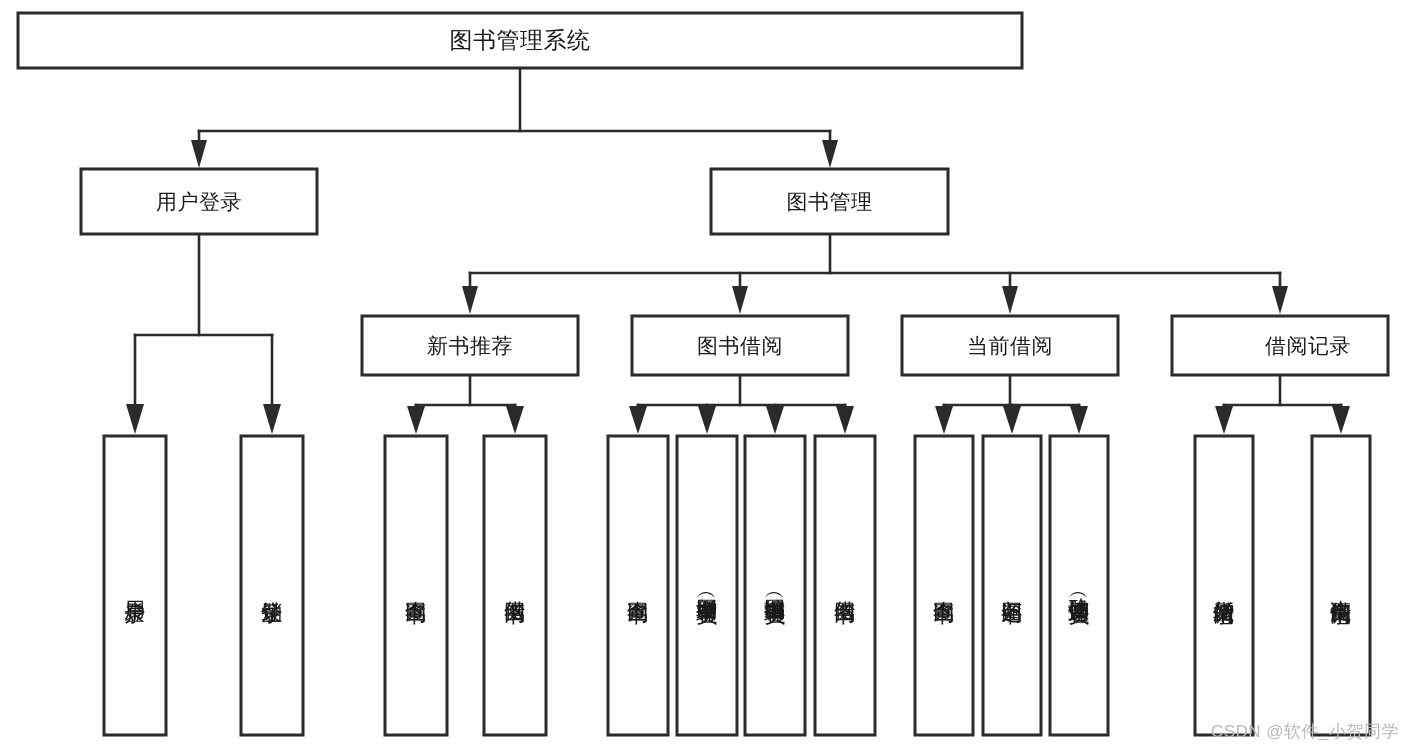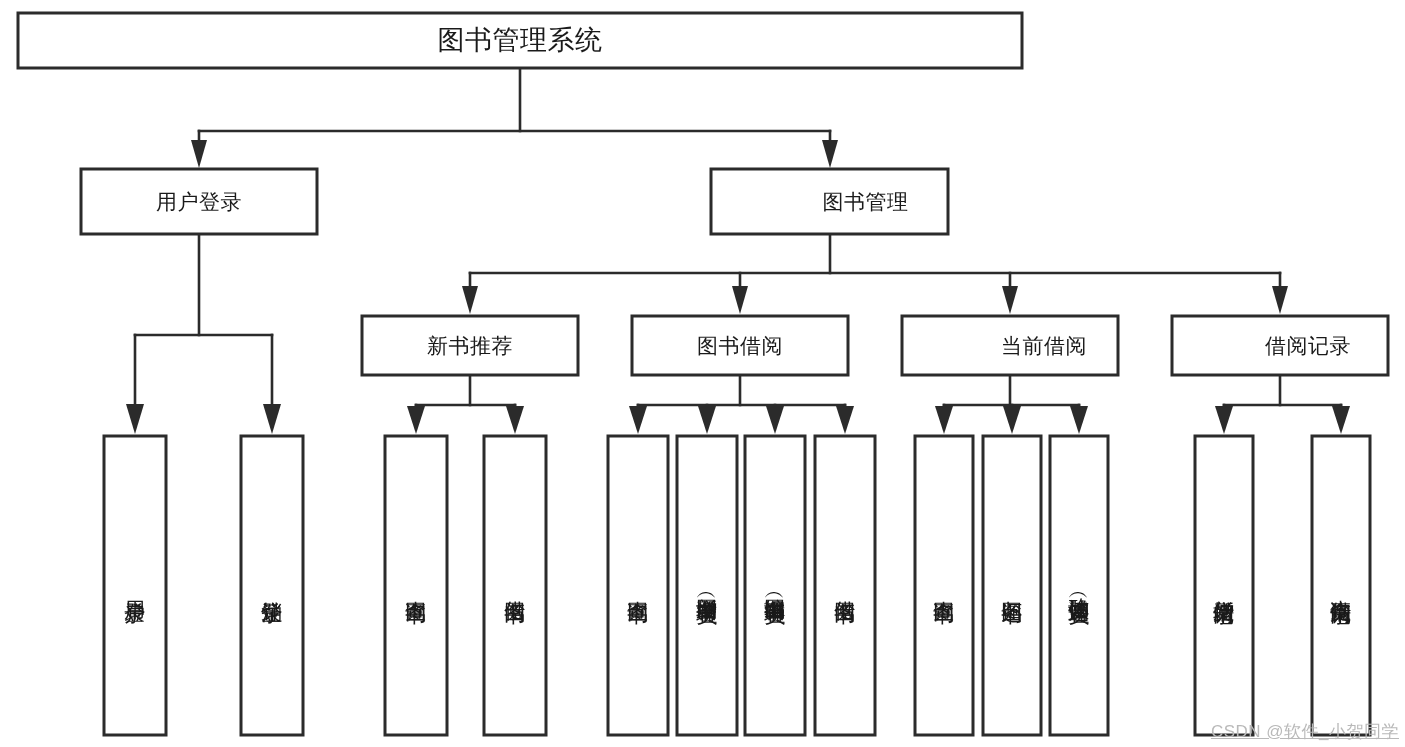"图书管理系统" div.node-label-h { font-size: 27px -> 23px }
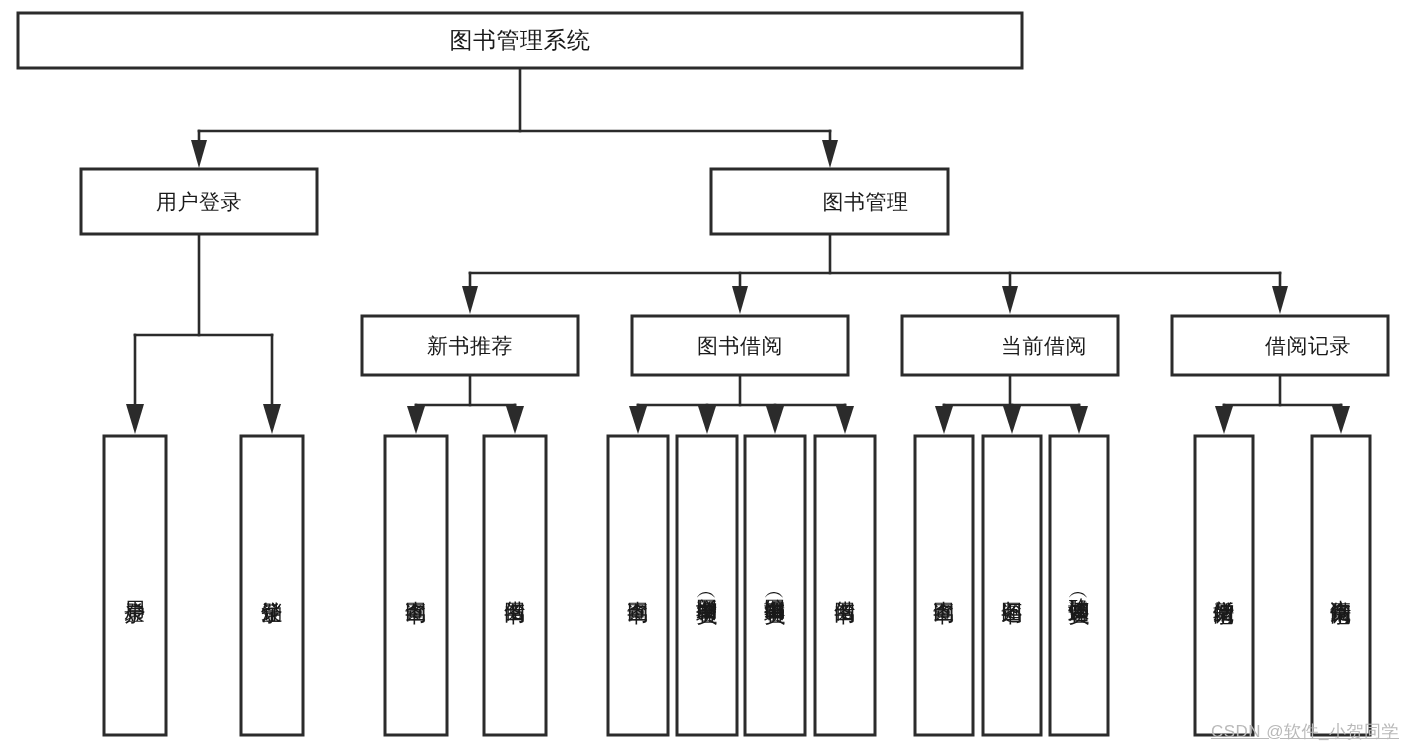"图书管理" div.node-label-h { padding-left: 36px -> none }
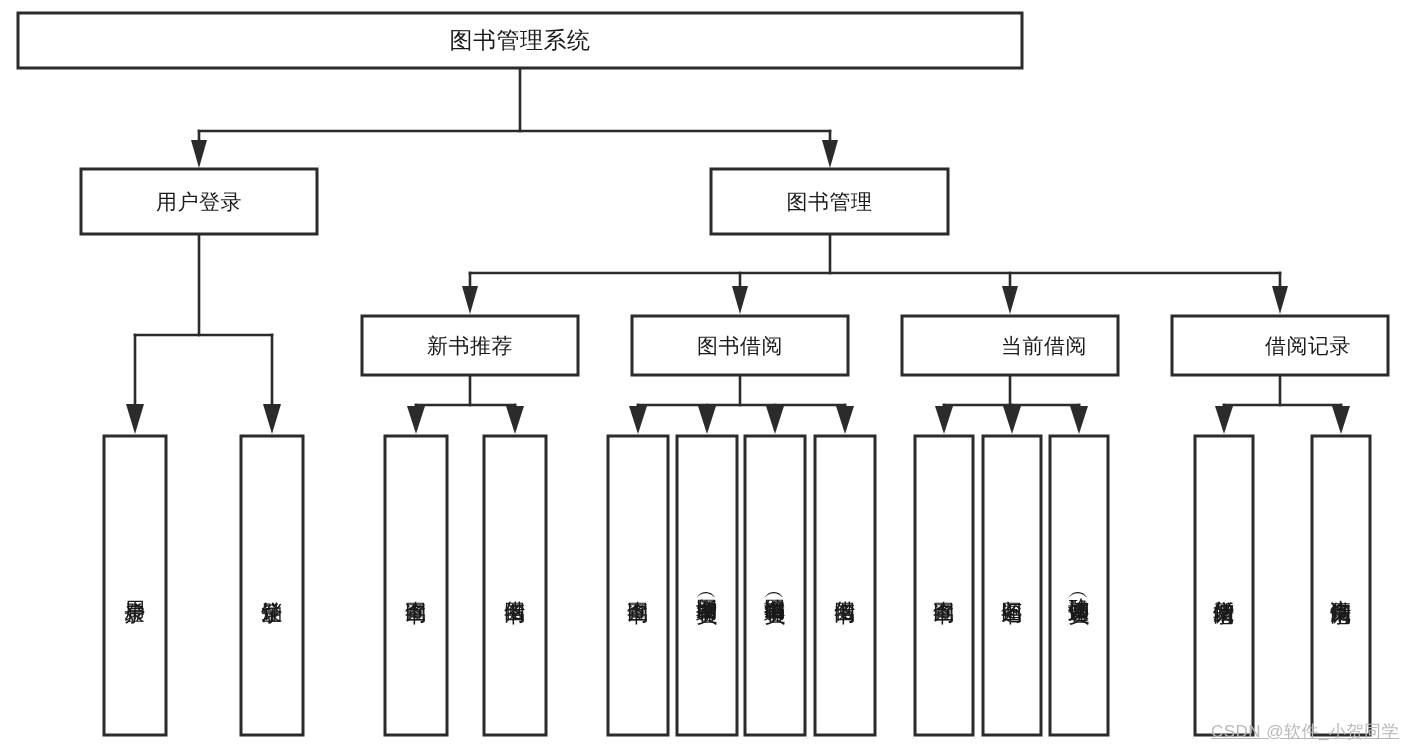"当前借阅" div.node-label-h { margin-left: 34px -> none }
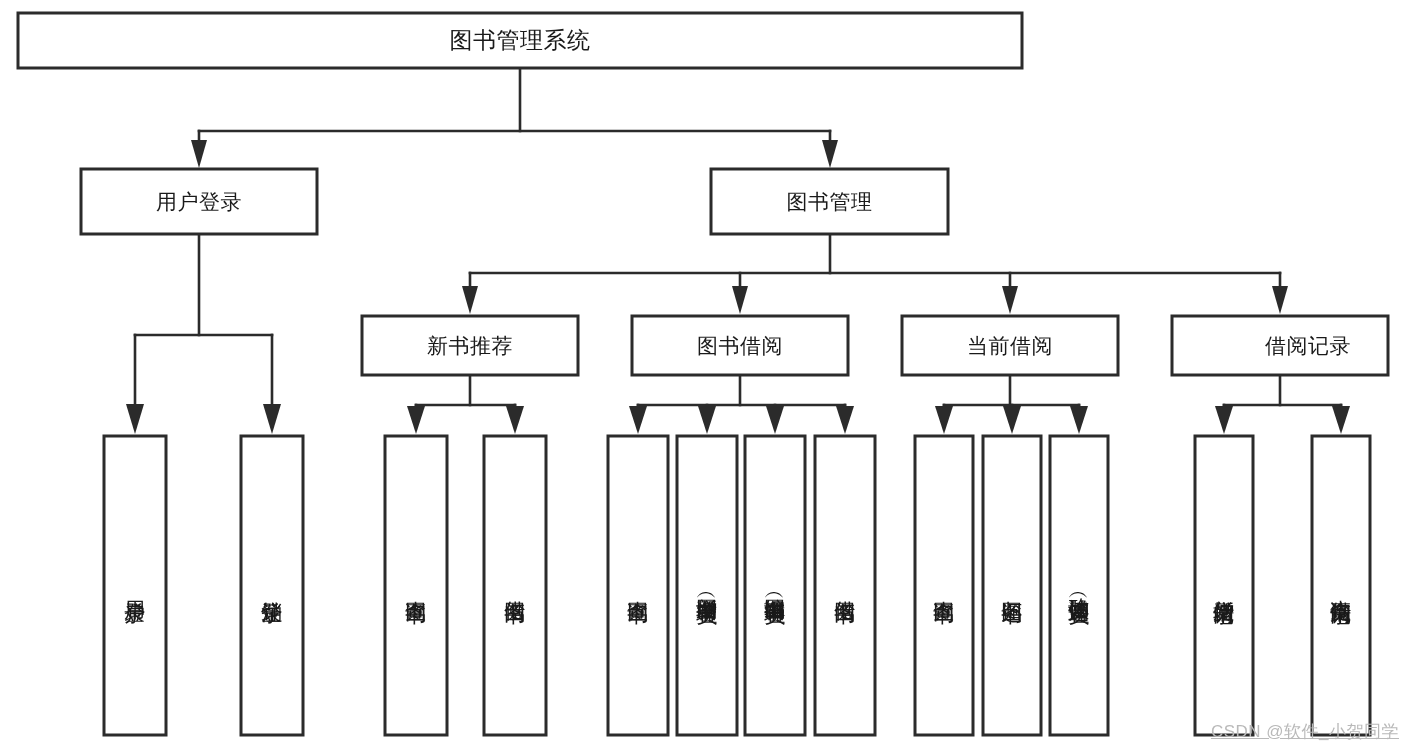"CSDN @软件_小贺同学" .watermark { text-decoration: underline -> none }
